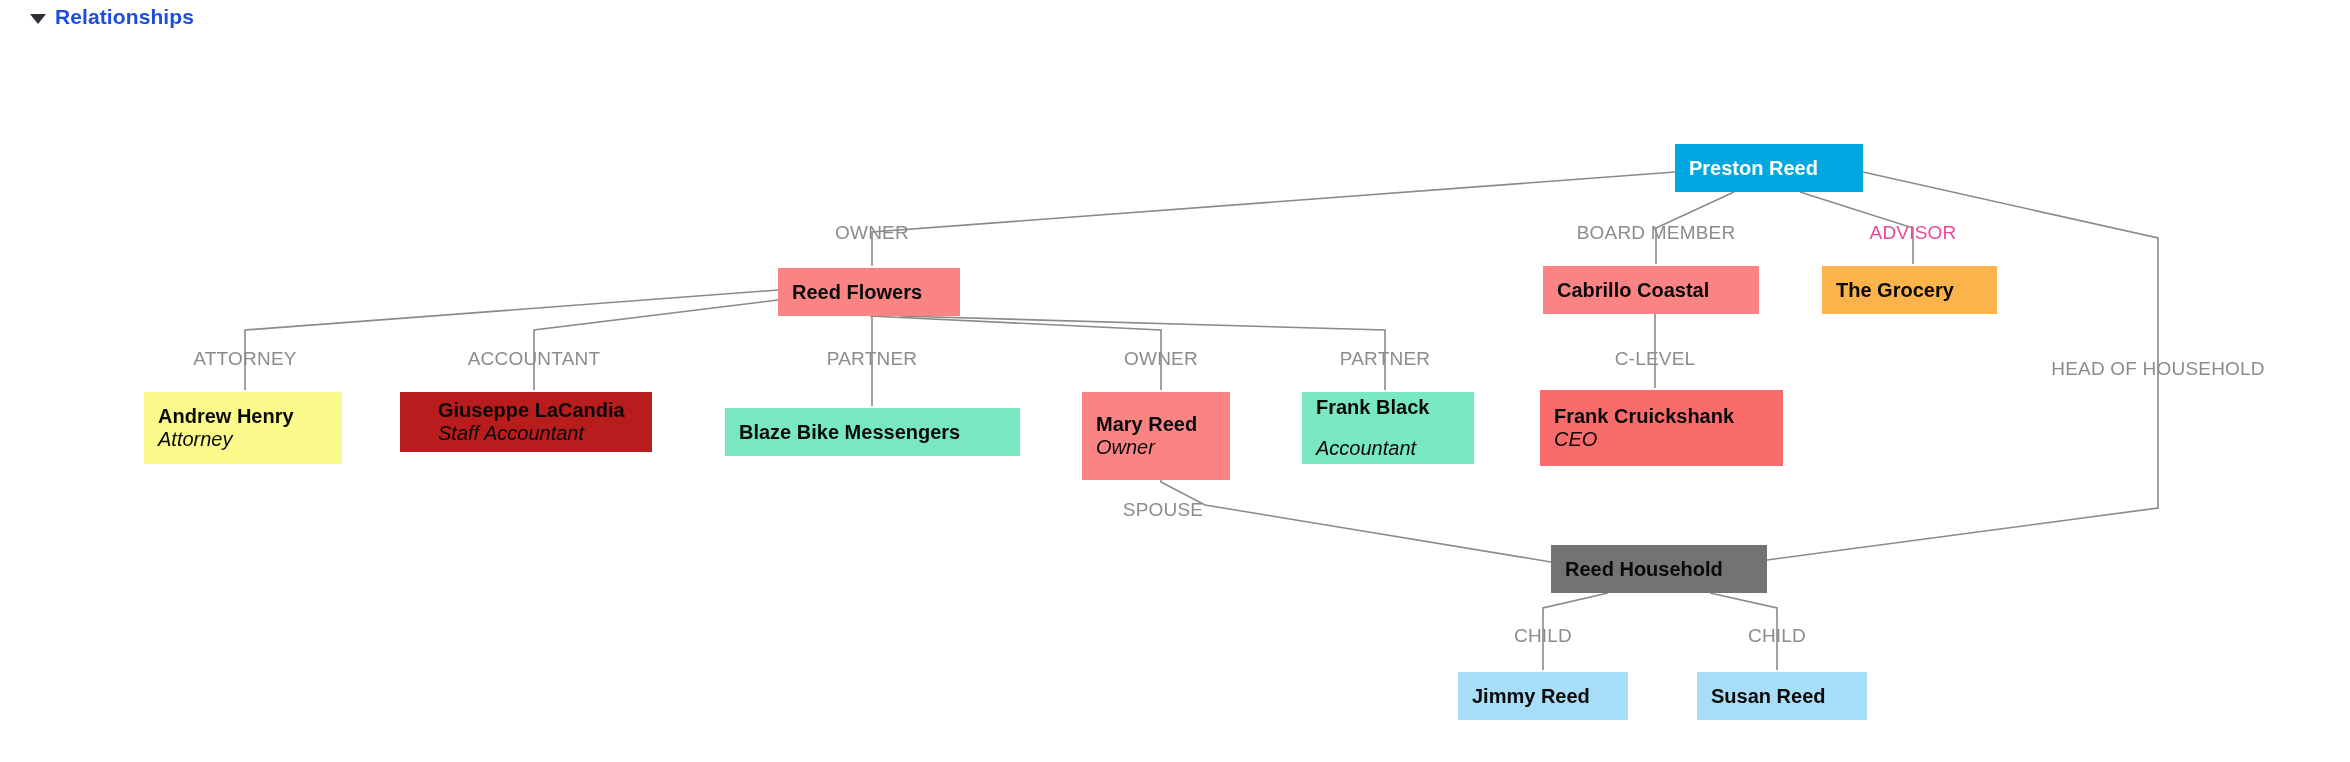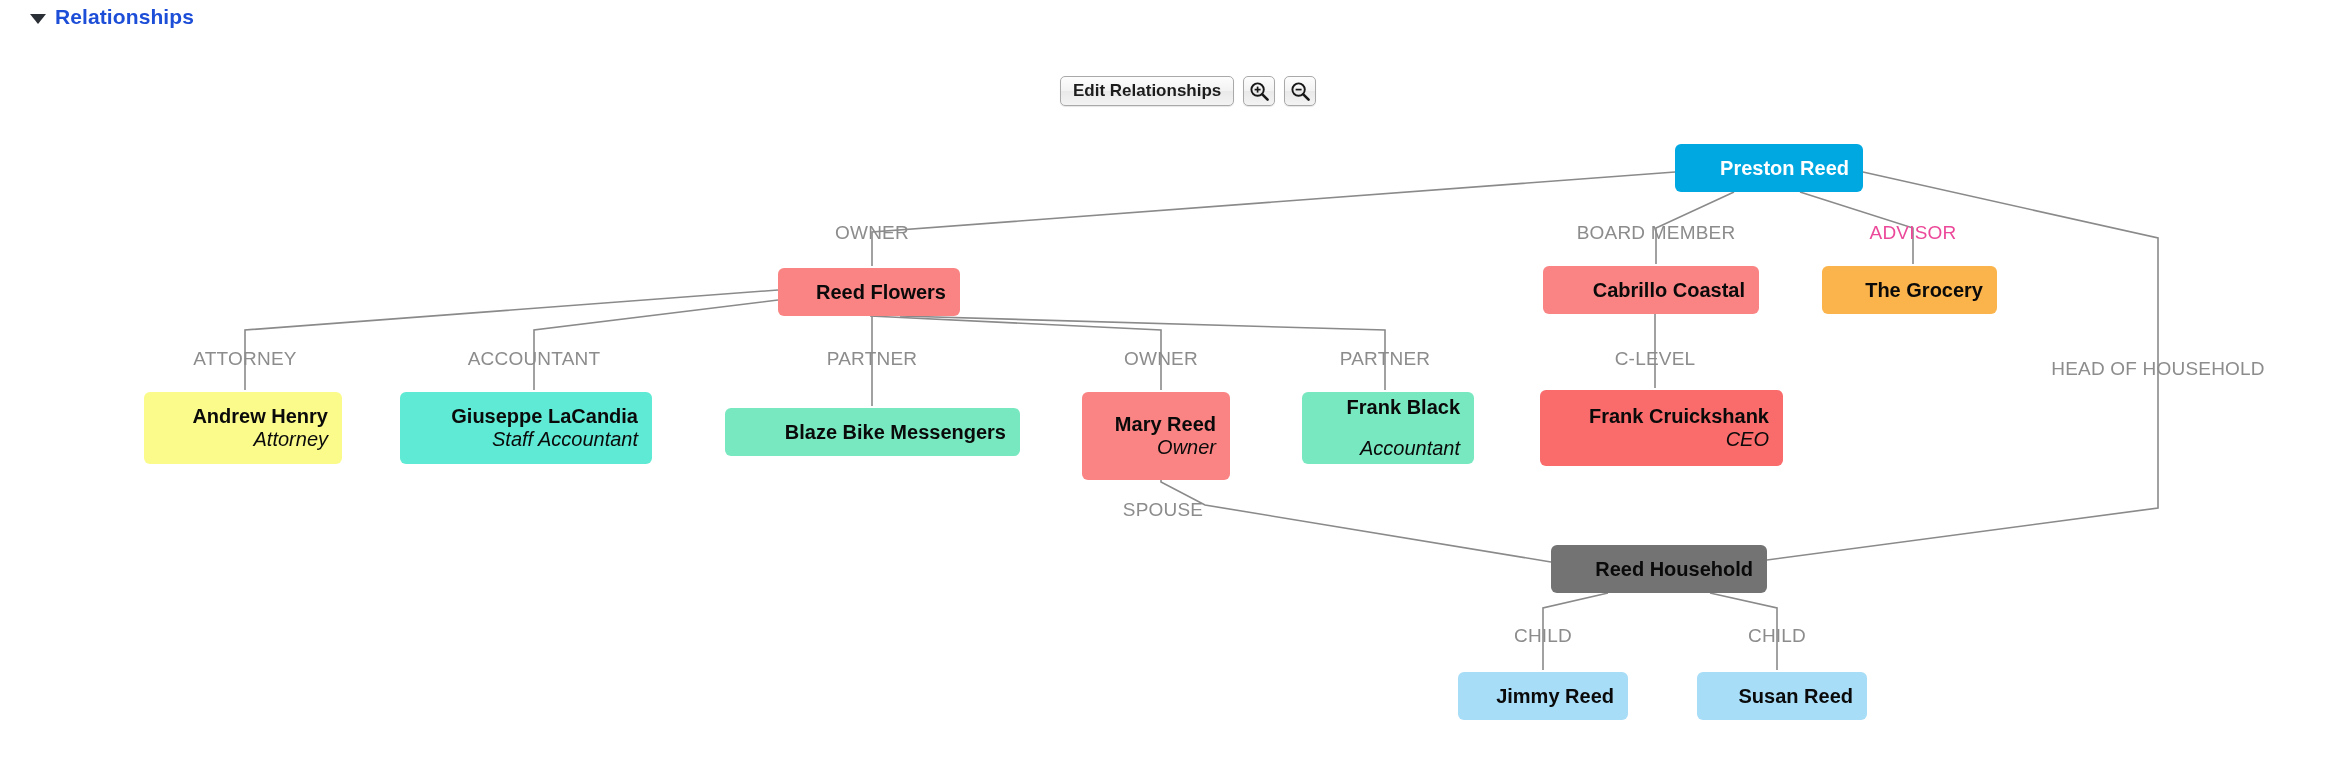"Edit Relationships" div.toolbar { html: <div> <div>Edit Relationships</div> <div> <svg> <circle></circle> <line></line> <line></line> <line></line> </svg> </div> <div> <svg> <circle></circle> <line></line> <line></line> </svg> </div> </div> -> none }
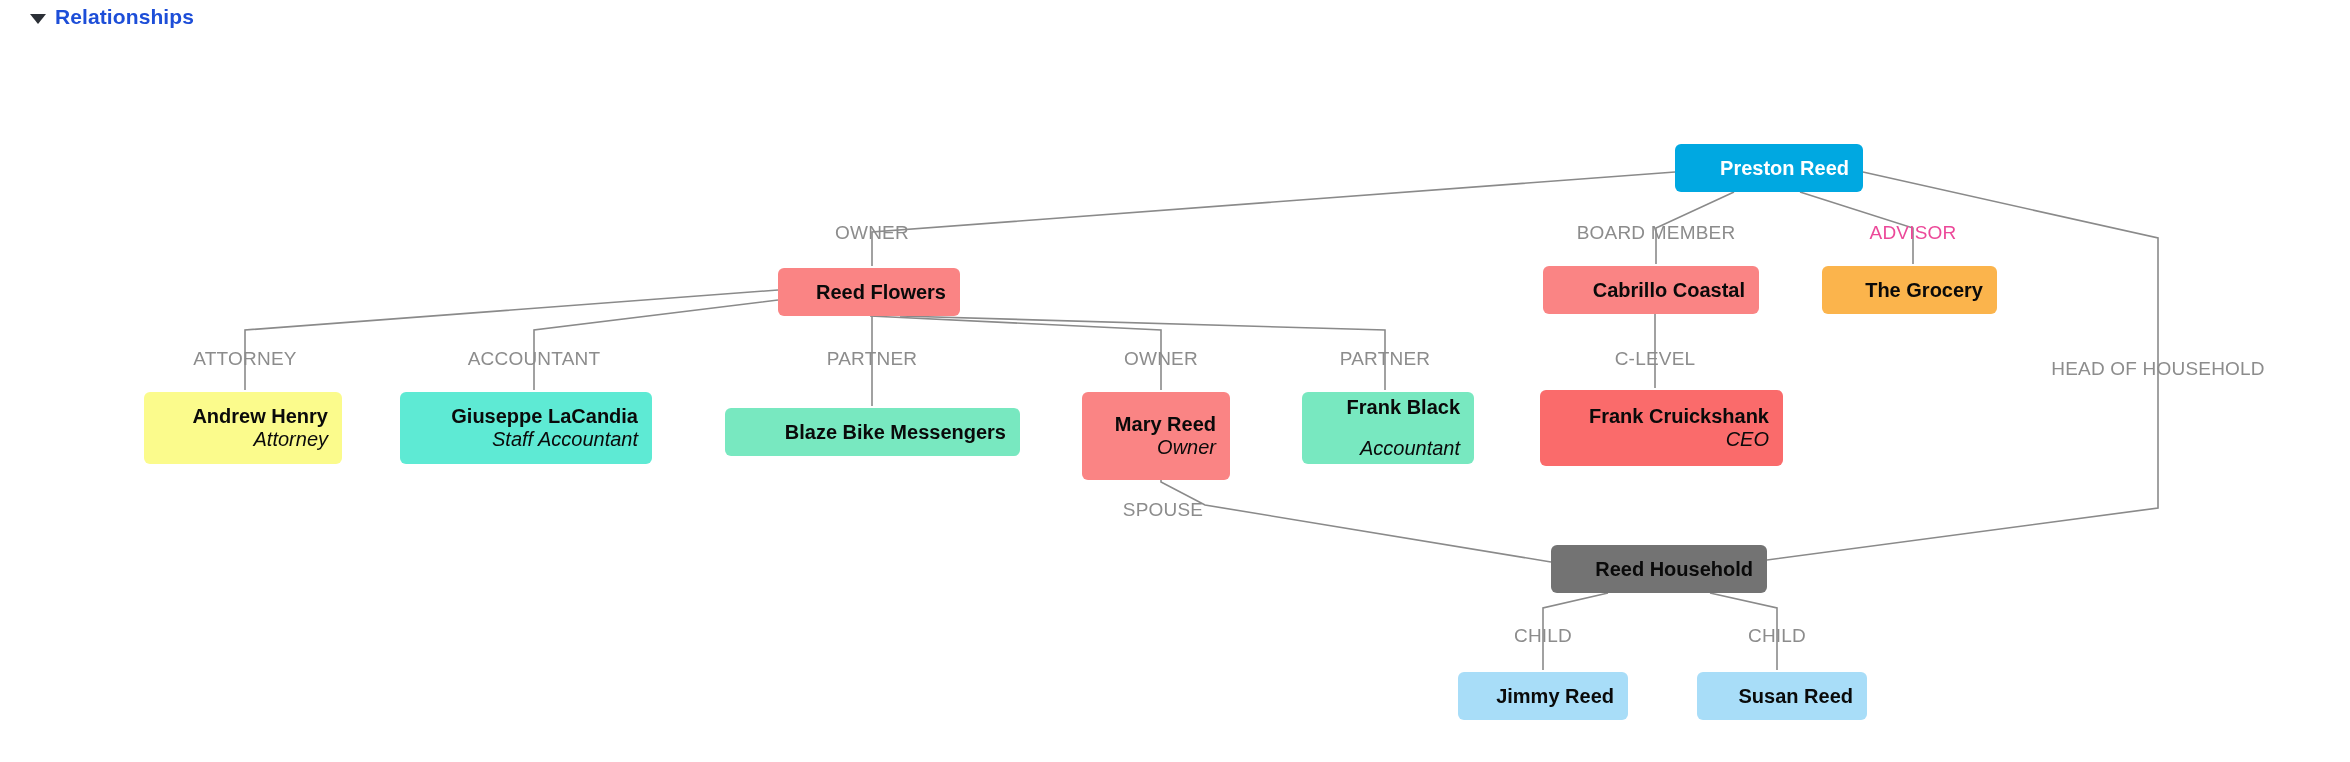"Preston Reed" .node { align-items: flex-end -> flex-start; border-radius: 6px -> 0 }
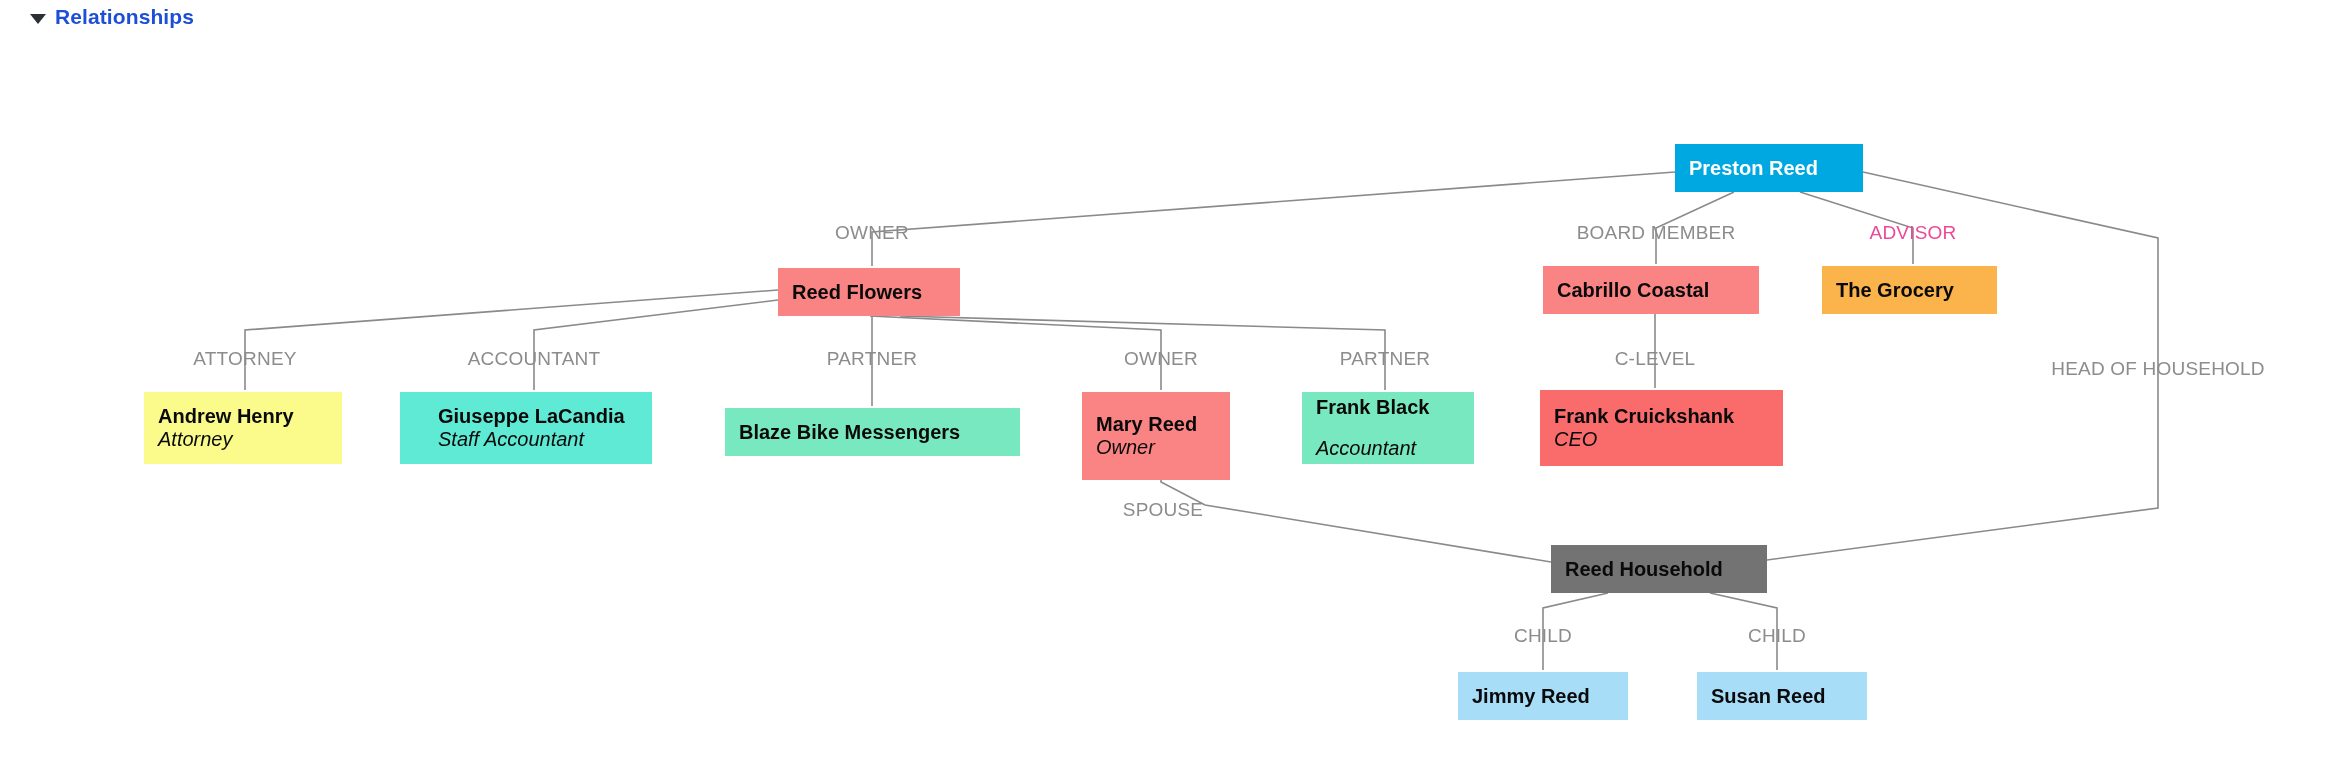"Giuseppe LaCandia" div.node { background: #5eead4 -> #b91c1c; height: 72px -> 60px }
